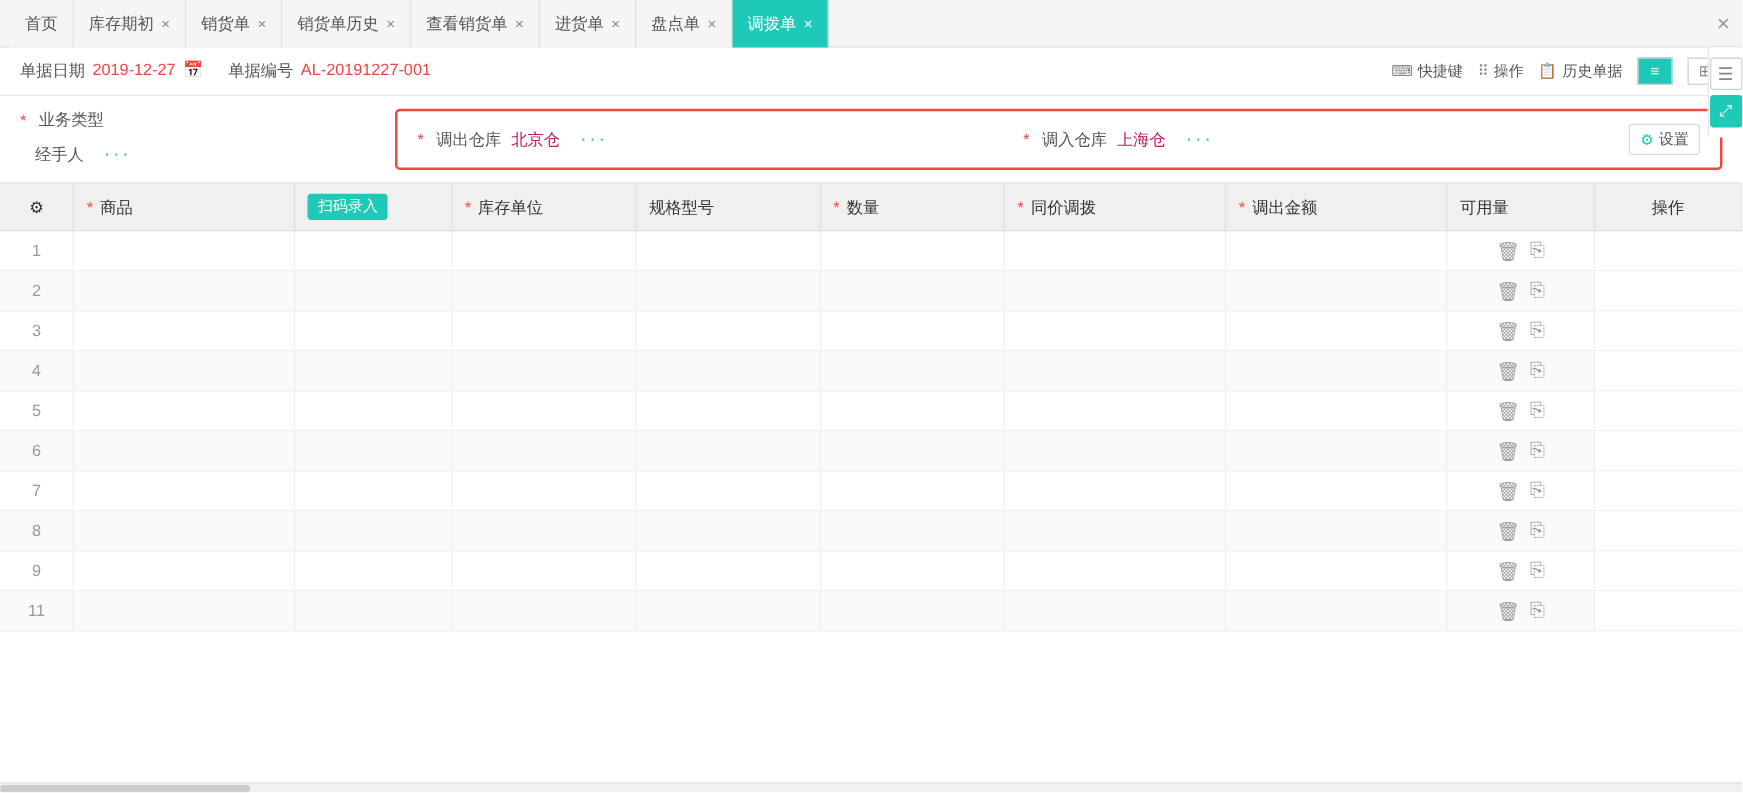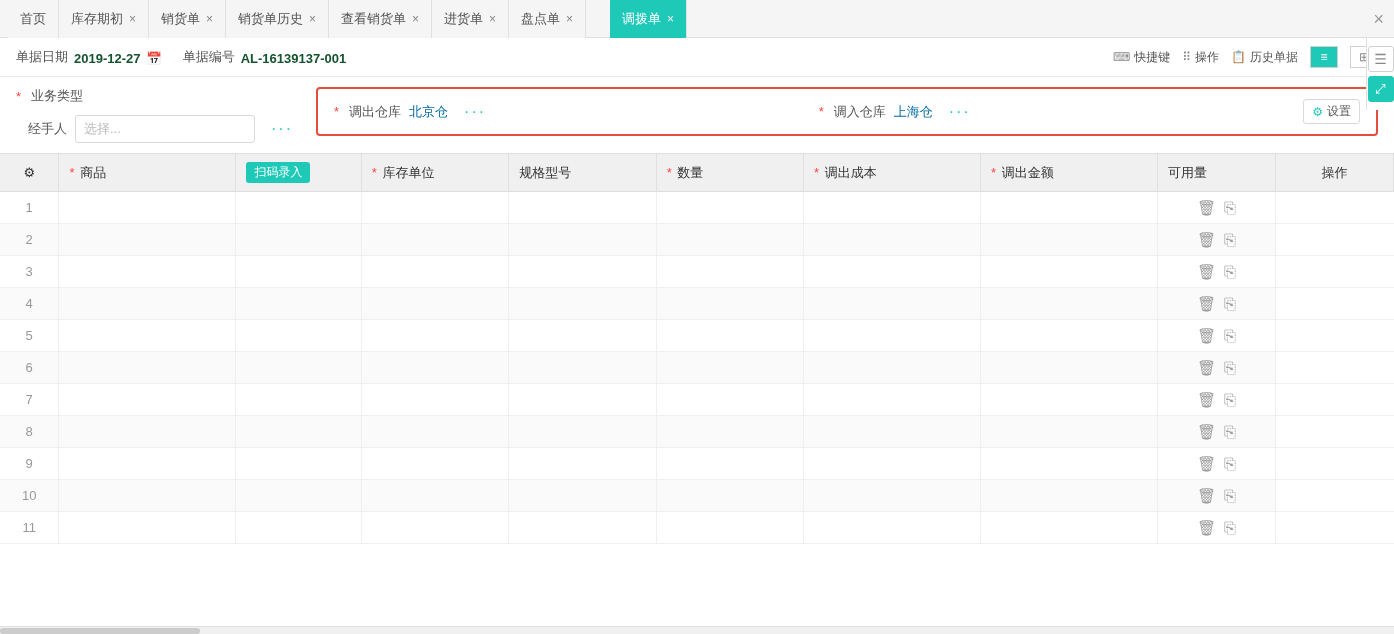"调拨单" .tab.active { margin-left: 24px -> none }
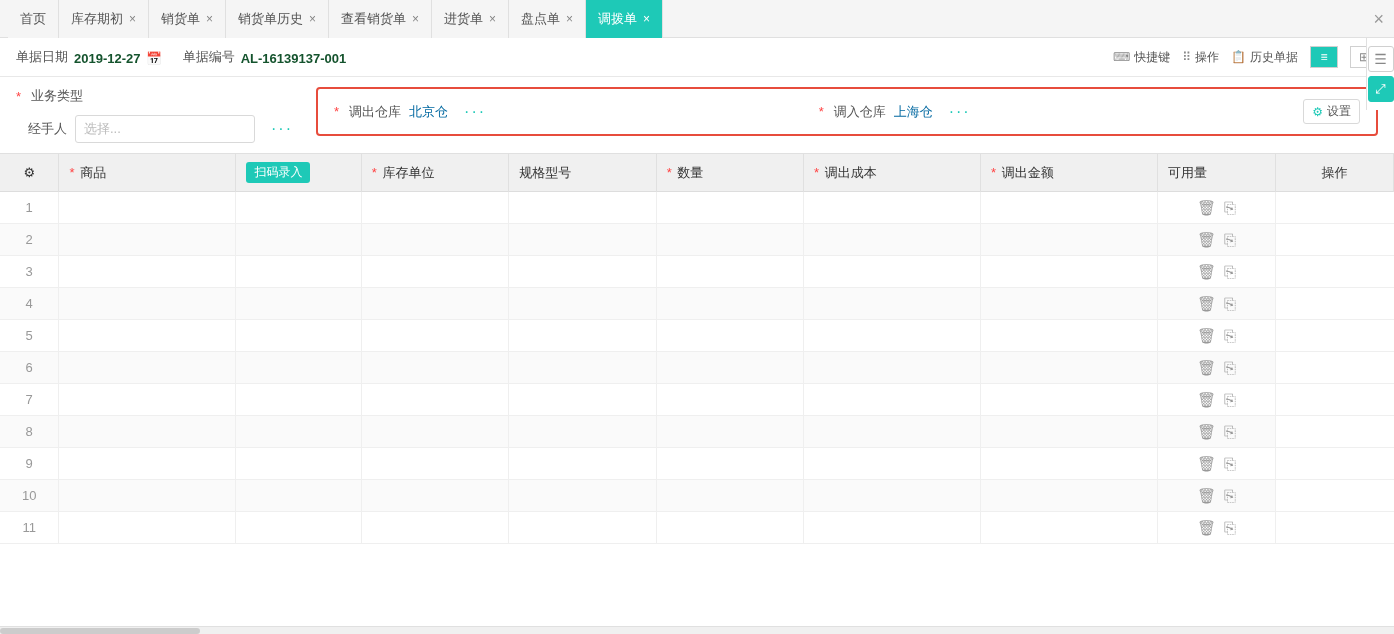"单据日期" .toolbar-item { align-items: flex-end -> flex-start }
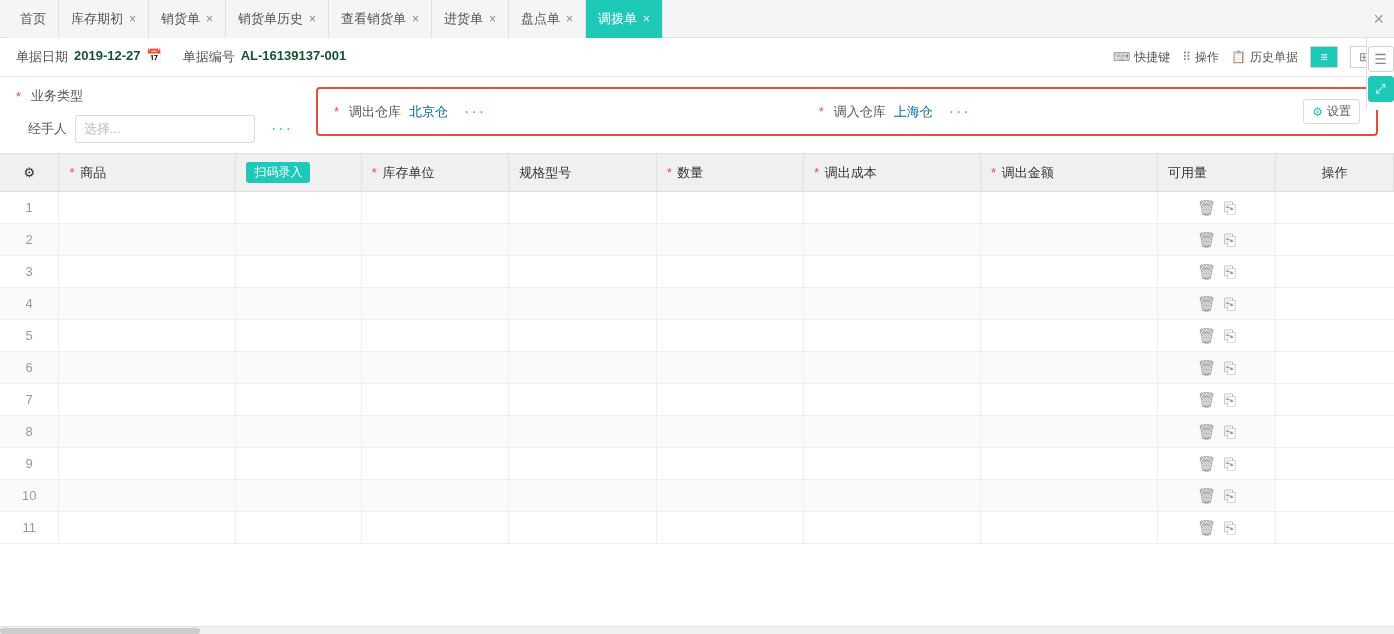"2019-12-27" .toolbar-value { color: #14532d -> #ef4444; font-weight: 700 -> 400 }
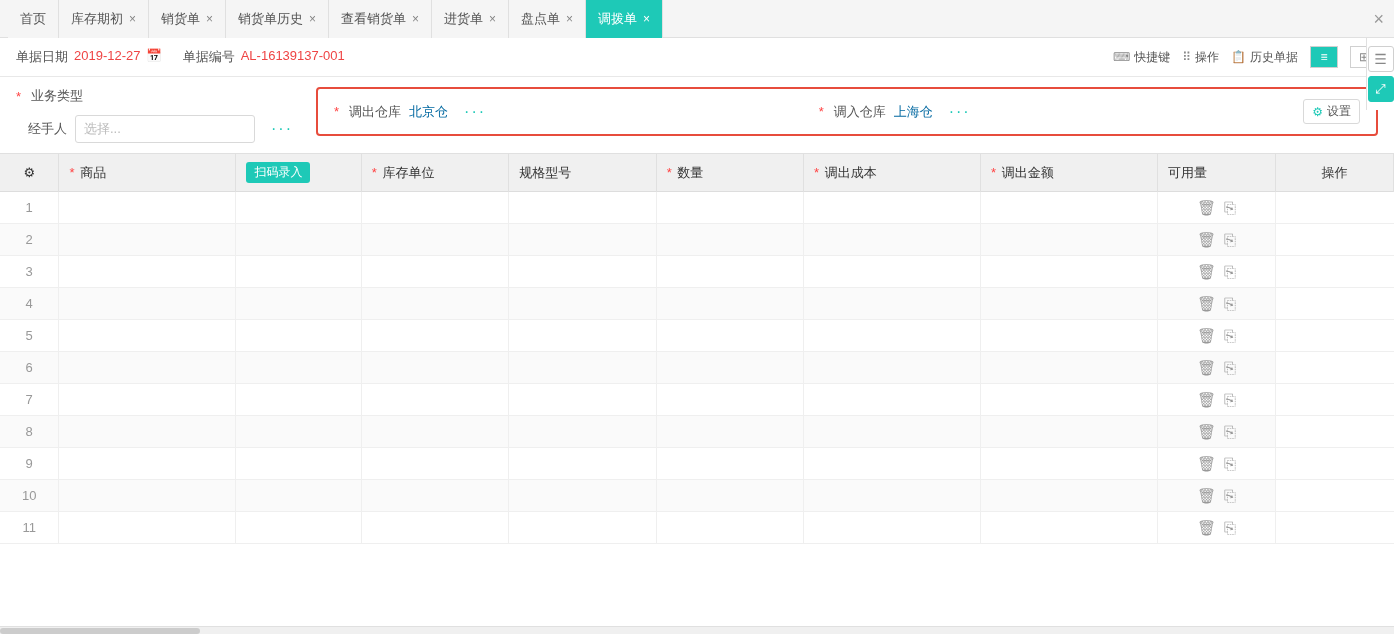"AL-16139137-001" span.toolbar-value { text: AL-16139137-001 -> AL-20191227-001 }
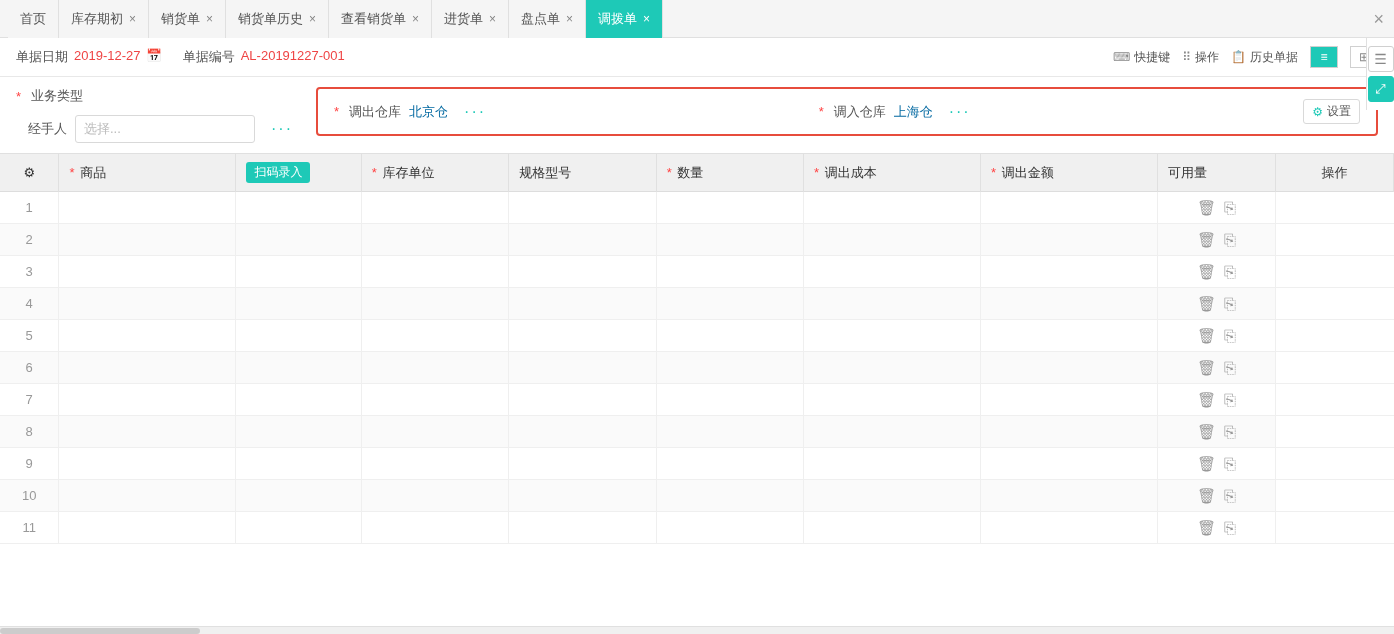"北京仓" .warehouse-value { color: #0369a1 -> #be185d }
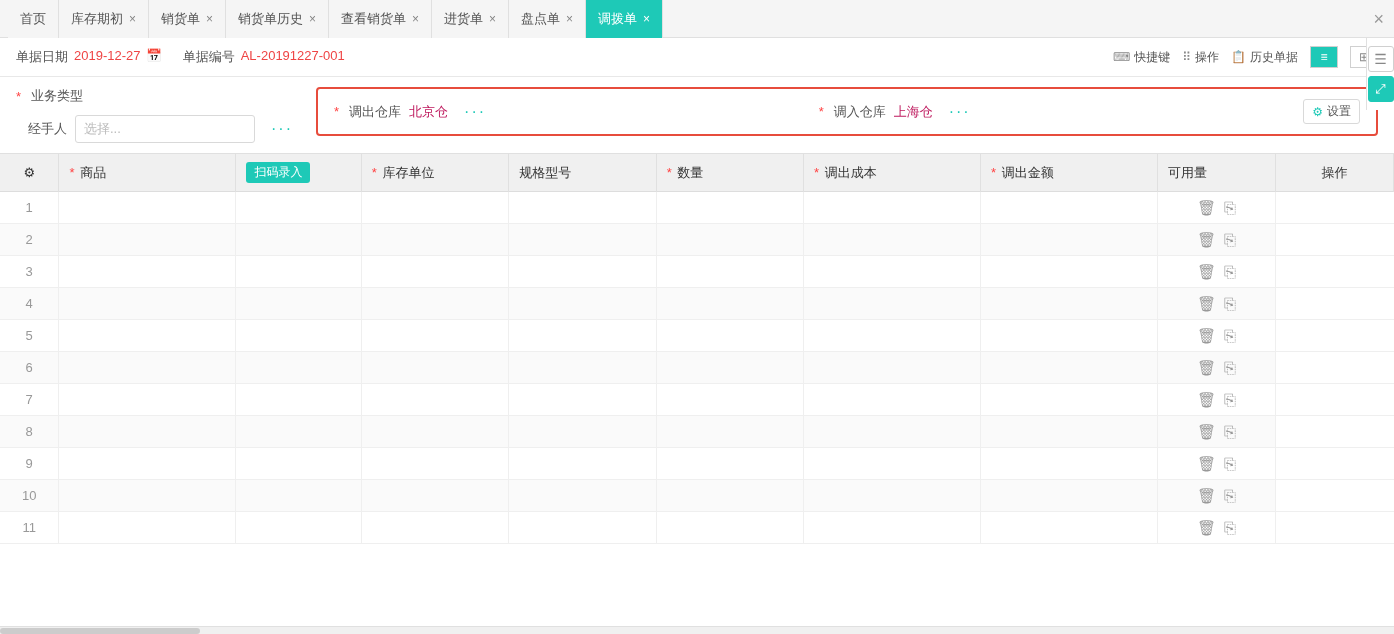"选择..." div.form-value-box { html: <div> <span>选择...</span> </div> -> none }
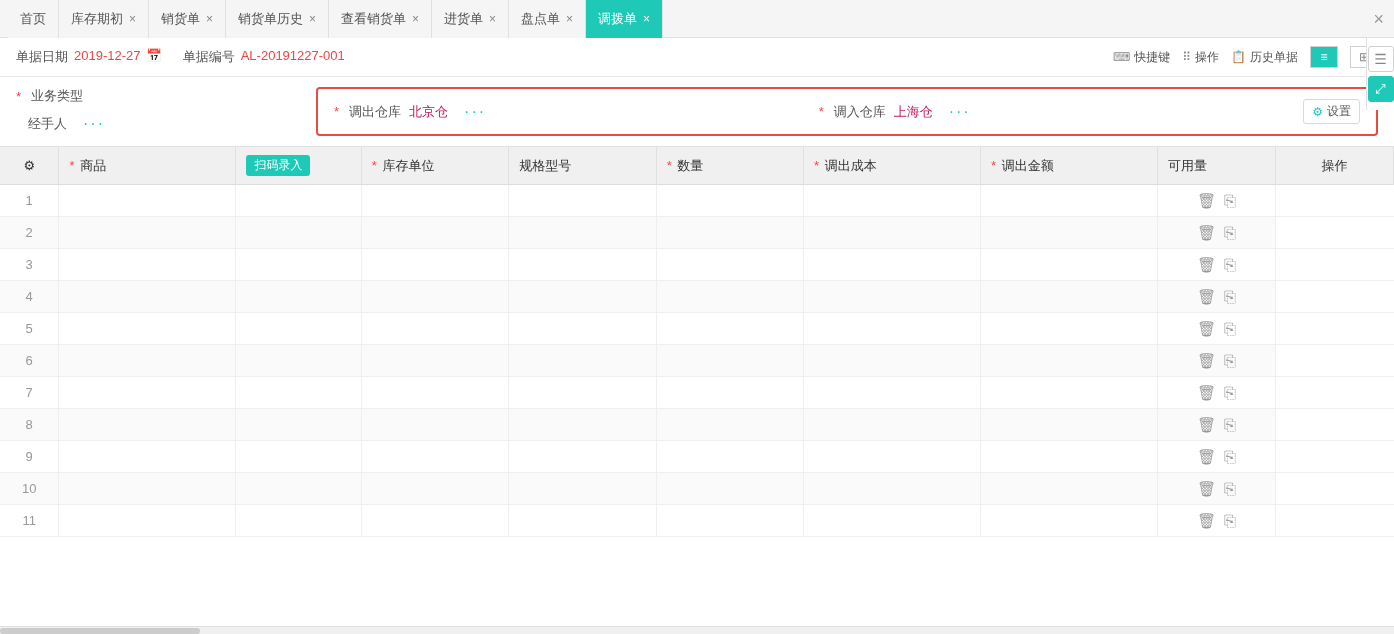"调出成本" span { text: 调出成本 -> 同价调拨 }
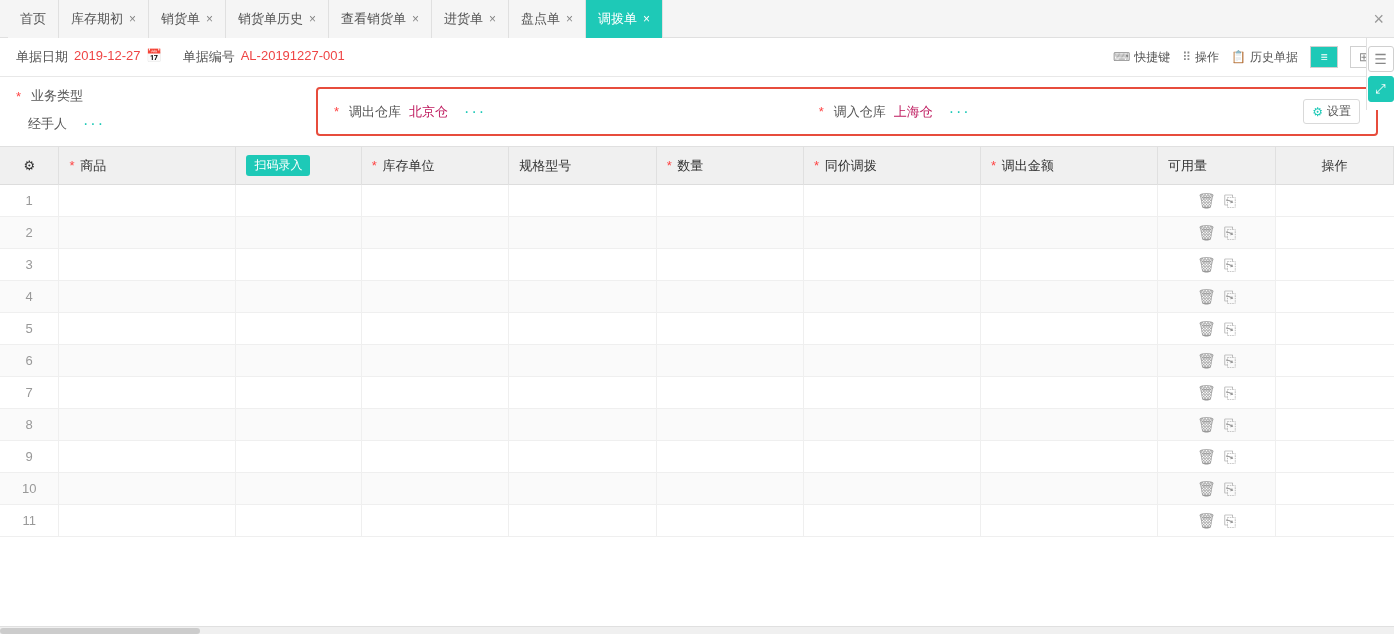"10" tr.table-row { html: <tr> <td>10</td> <td></td> <td></td> <td></td> <td></td> <td></td> <td></td> <td></td> <td> <div> <span>🗑</span> <span>⎘</span> </div> </td> </tr> -> none }
